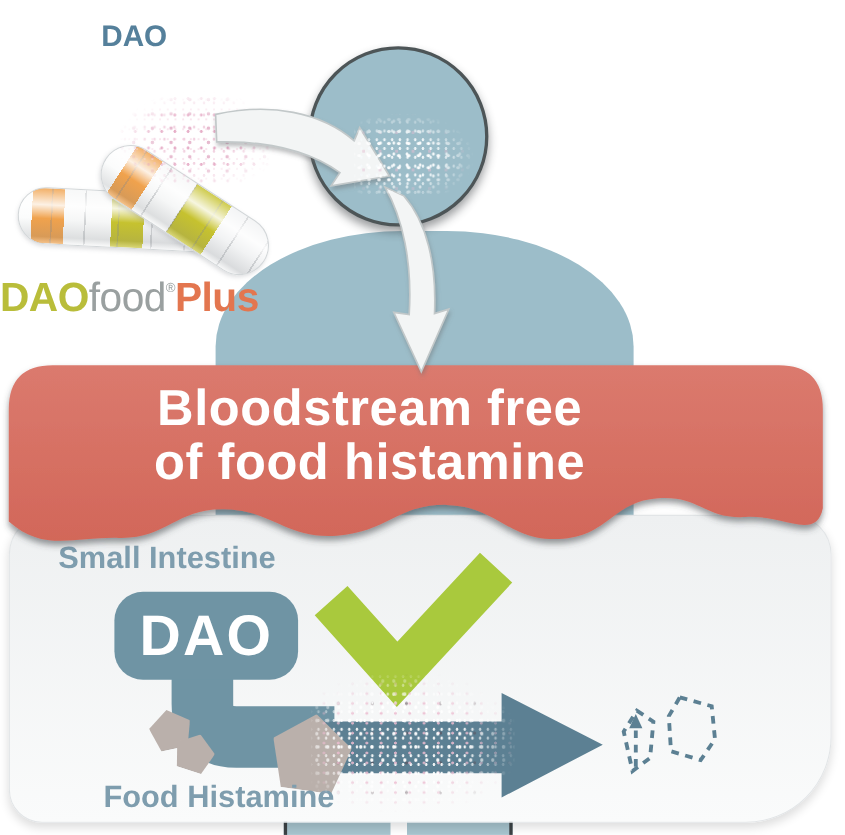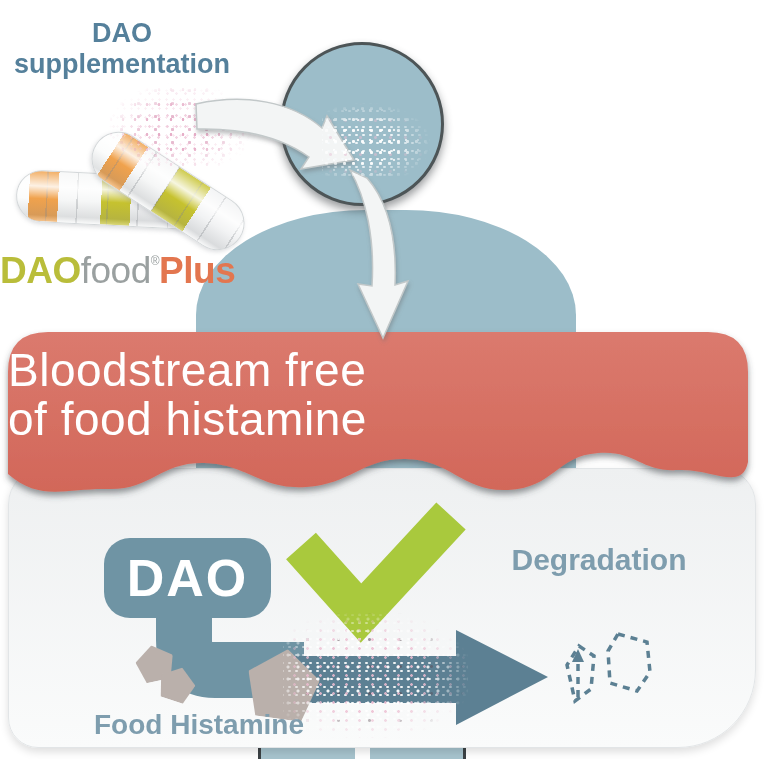"supplementation" div { html: <div>supplementation</div> -> none }
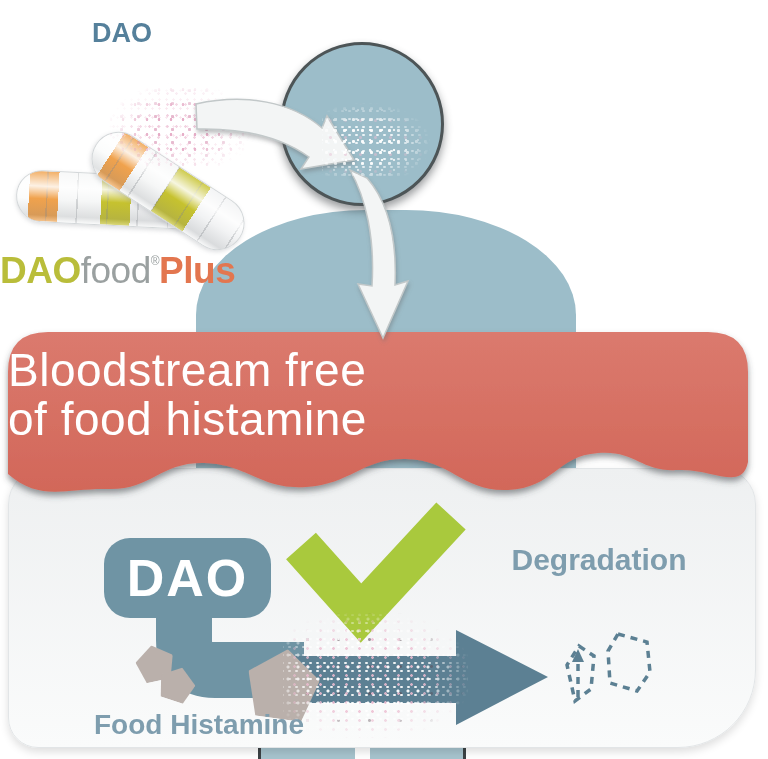"Bloodstream free" .banner-text { font-weight: normal -> bold; text-align: none -> center }
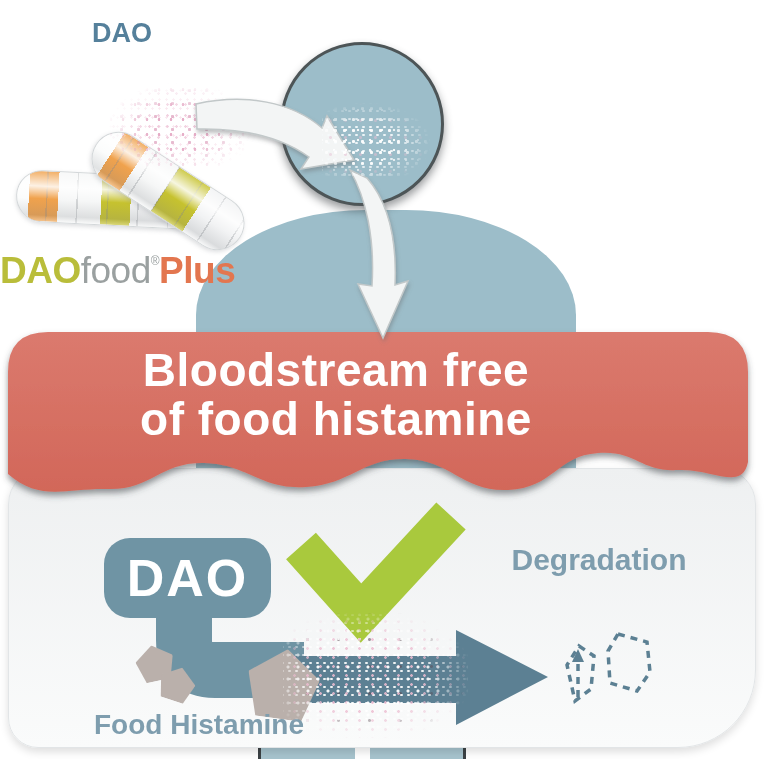"Small Intestine" div.abs { html: none -> <div>Small Intestine</div> }
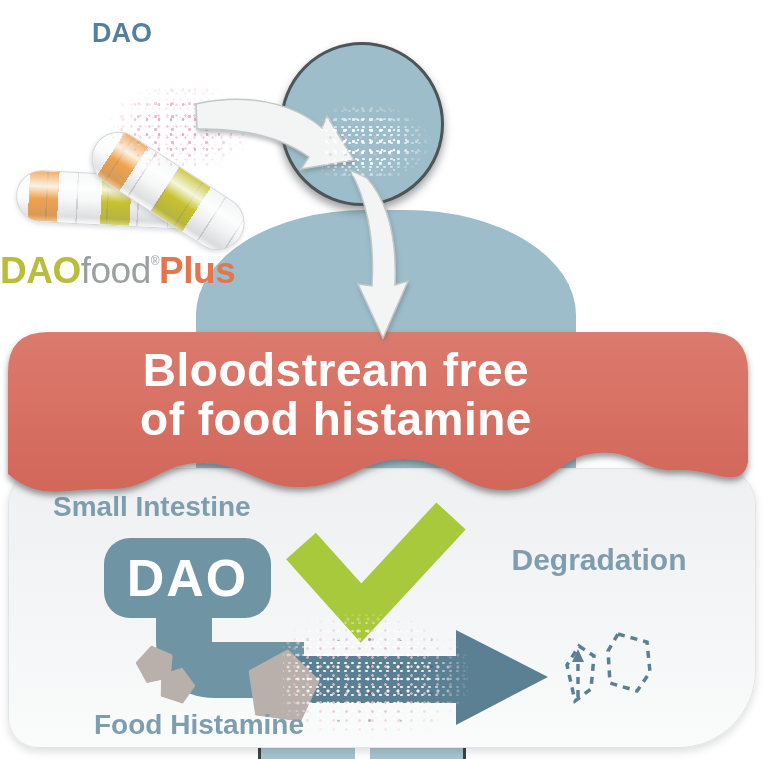"Degradation" div { html: <div>Degradation</div> -> none }
